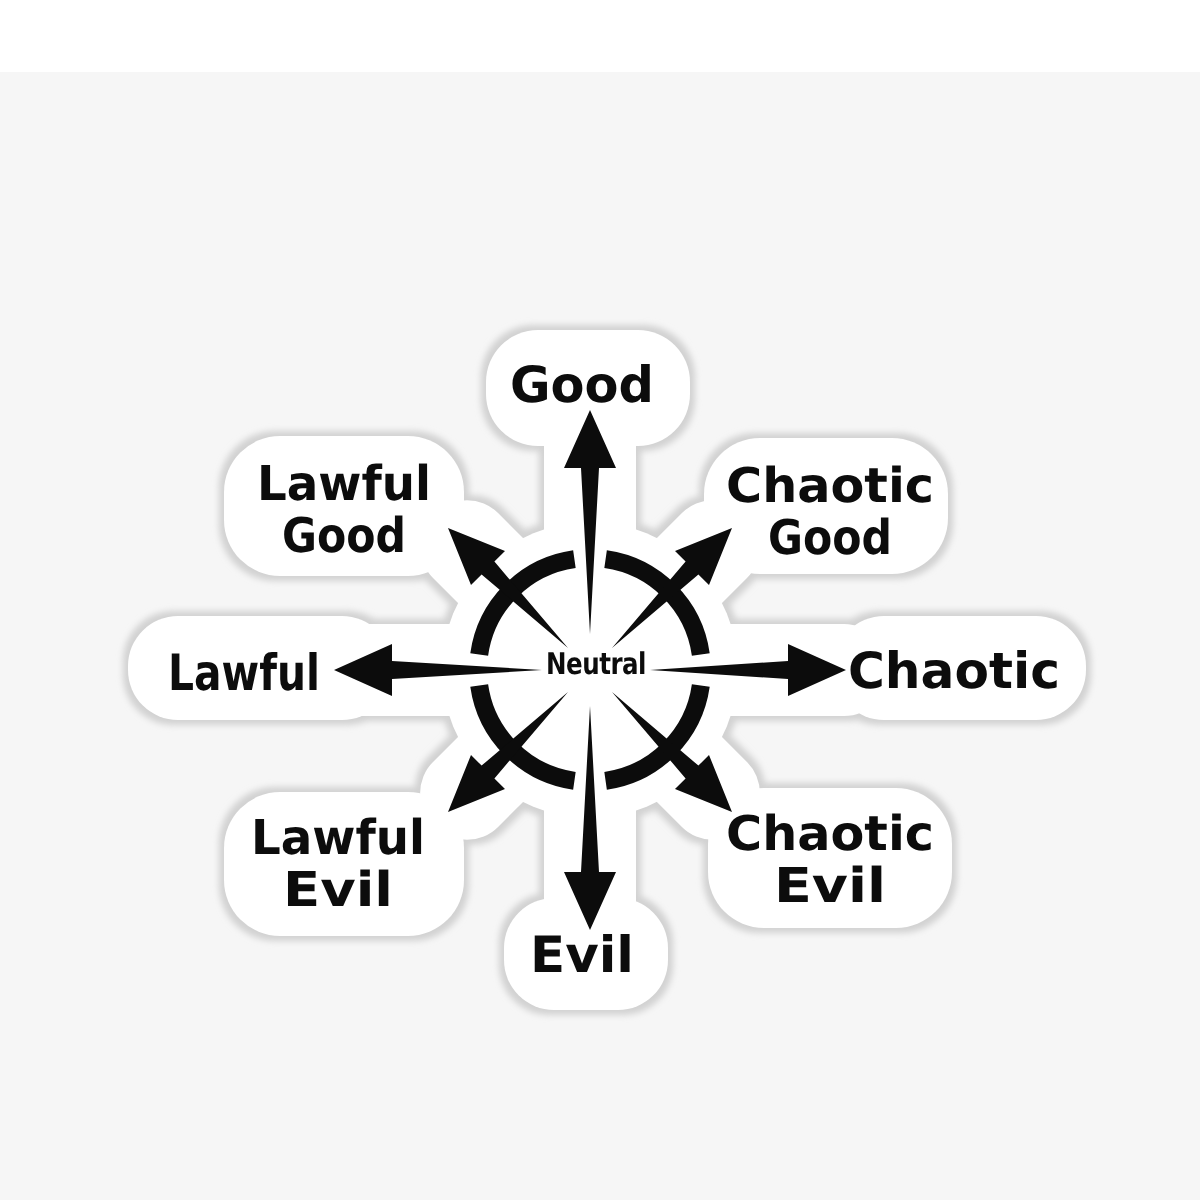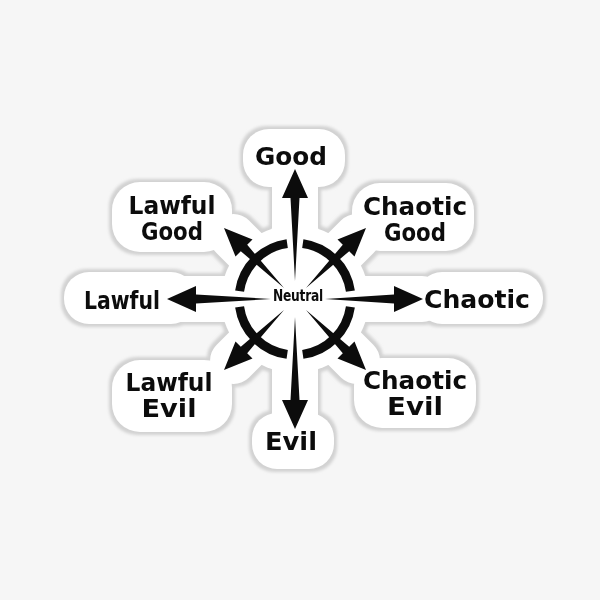"Good" .stage { margin-top: none -> 36px }
